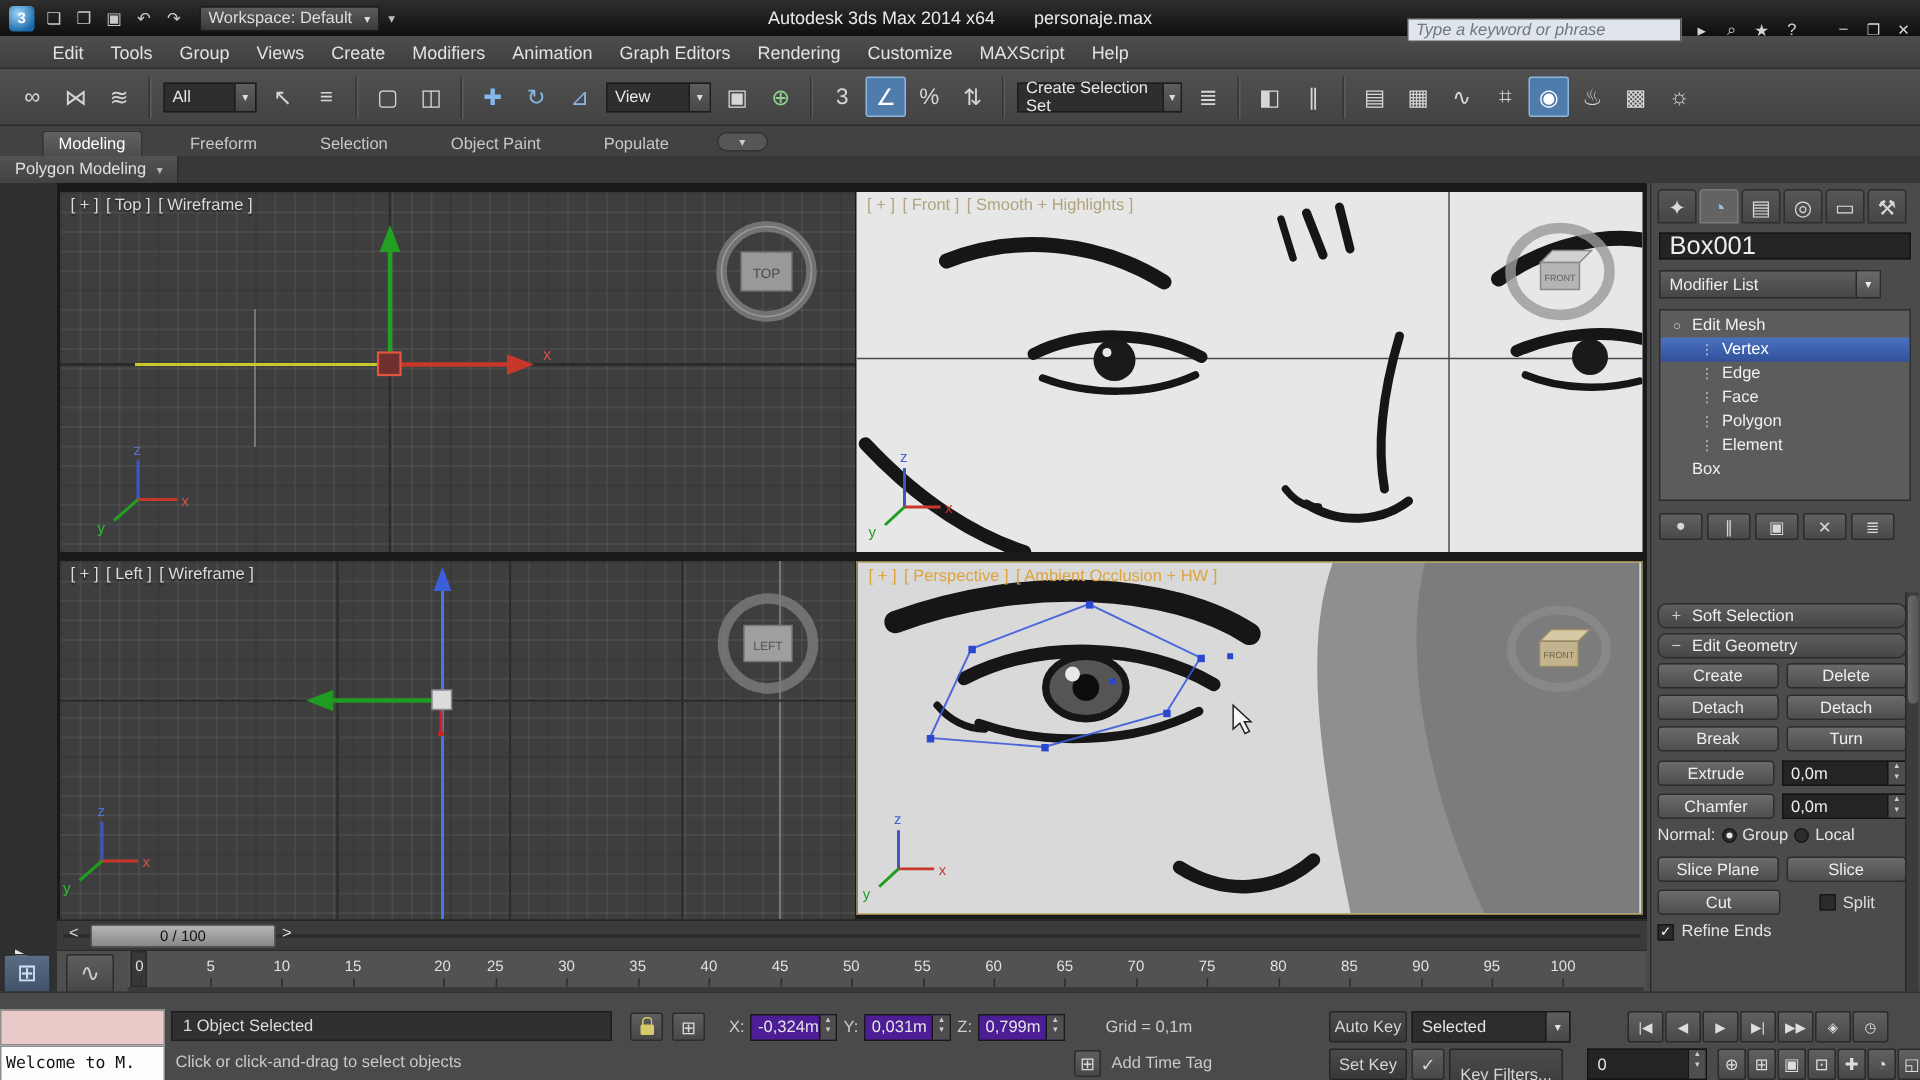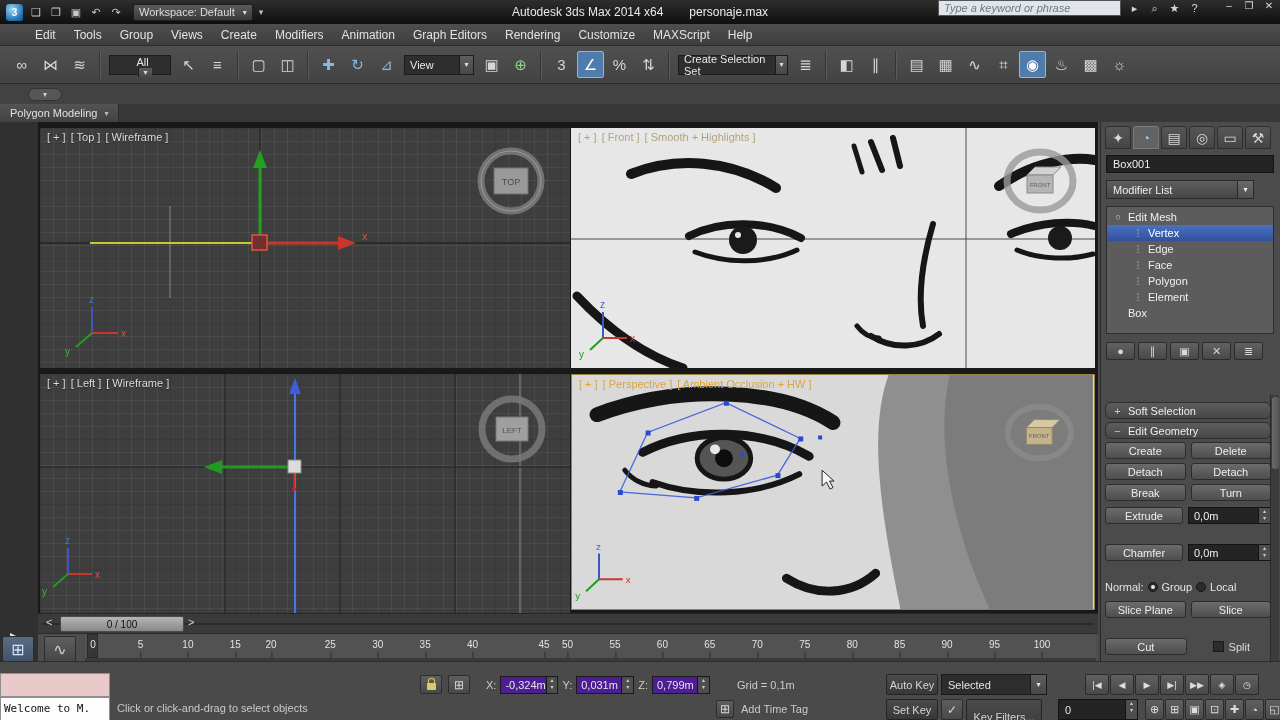"Type a keyword or phrase" .tb-right { align-items: none -> center }
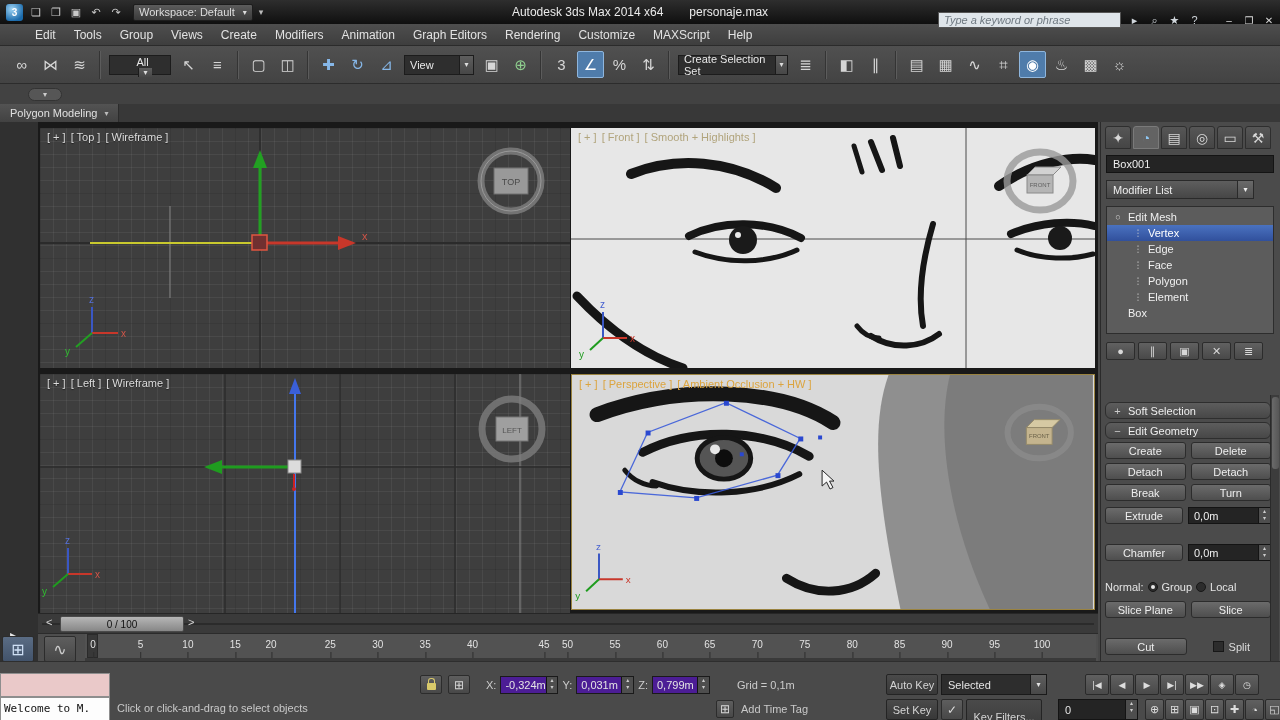"All" div.tb-dd { flex-direction: column -> none }
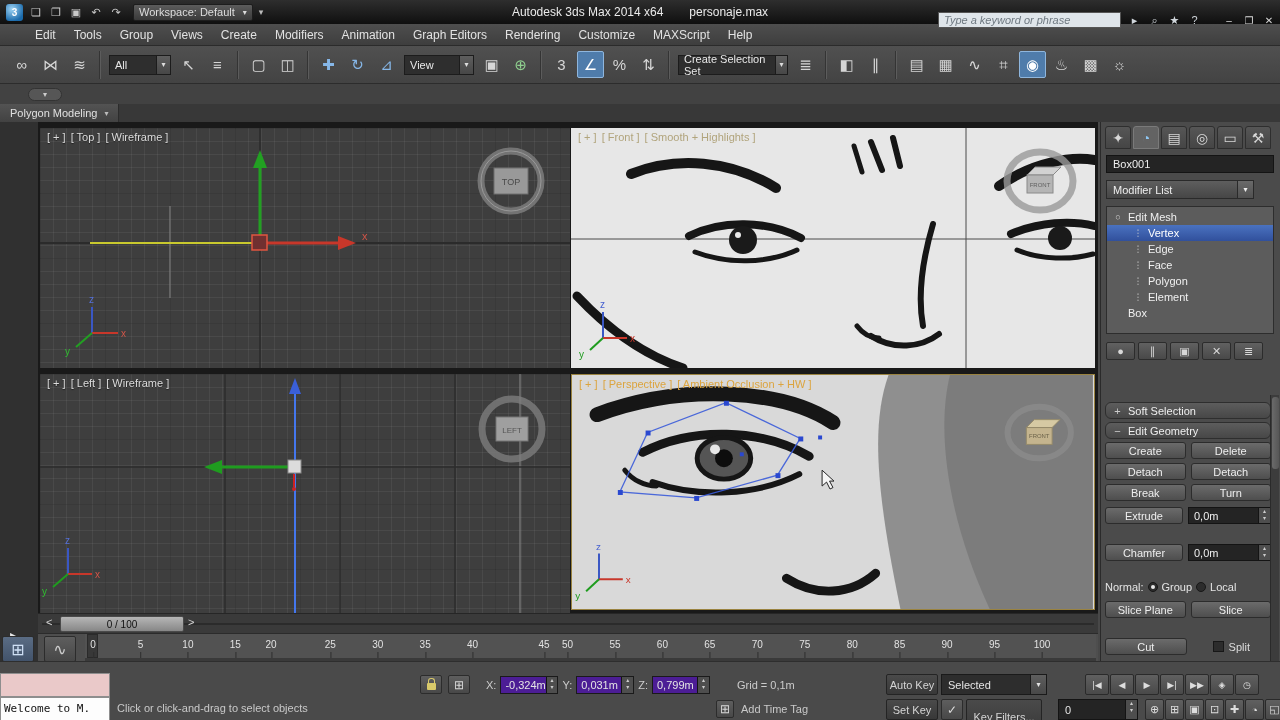"Modeling" div { html: none -> <div> <div>Modeling</div> <div>Freeform</div> <div>Selection</div> <div>Object Paint</div> <div>Populate</div> </div> }
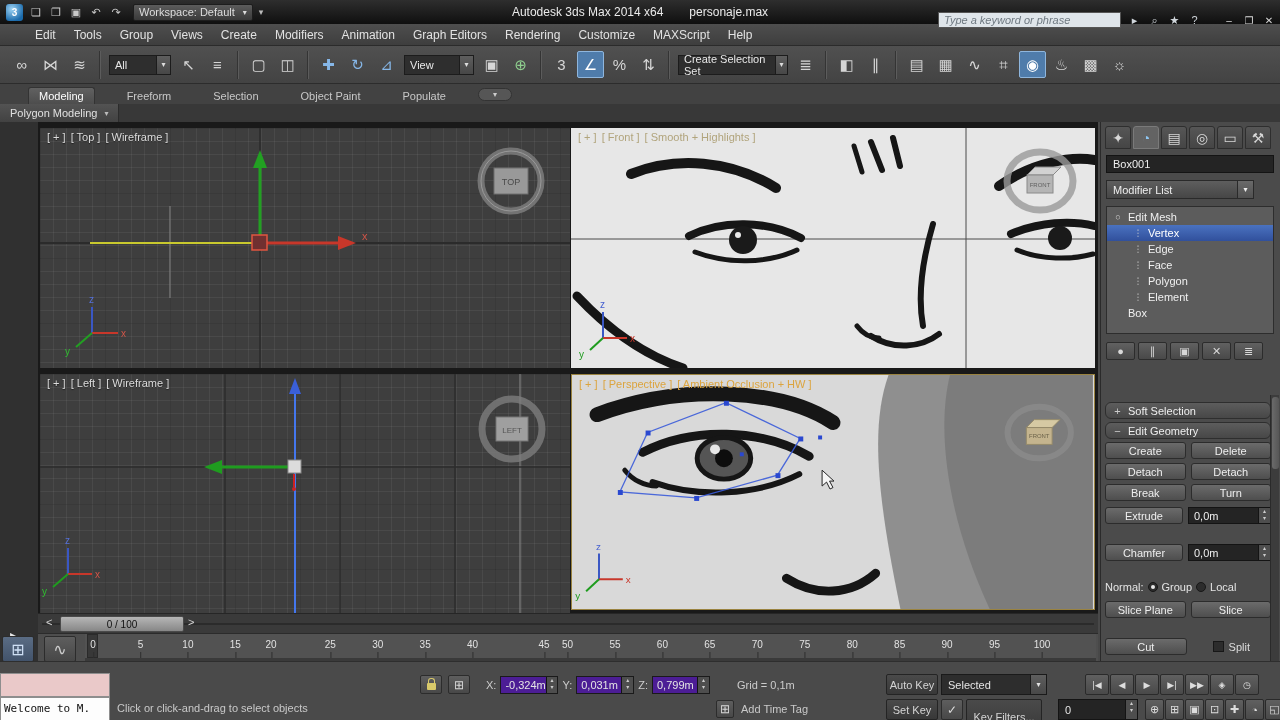"Box001" .cp-name { font-size: 11px -> 17px }
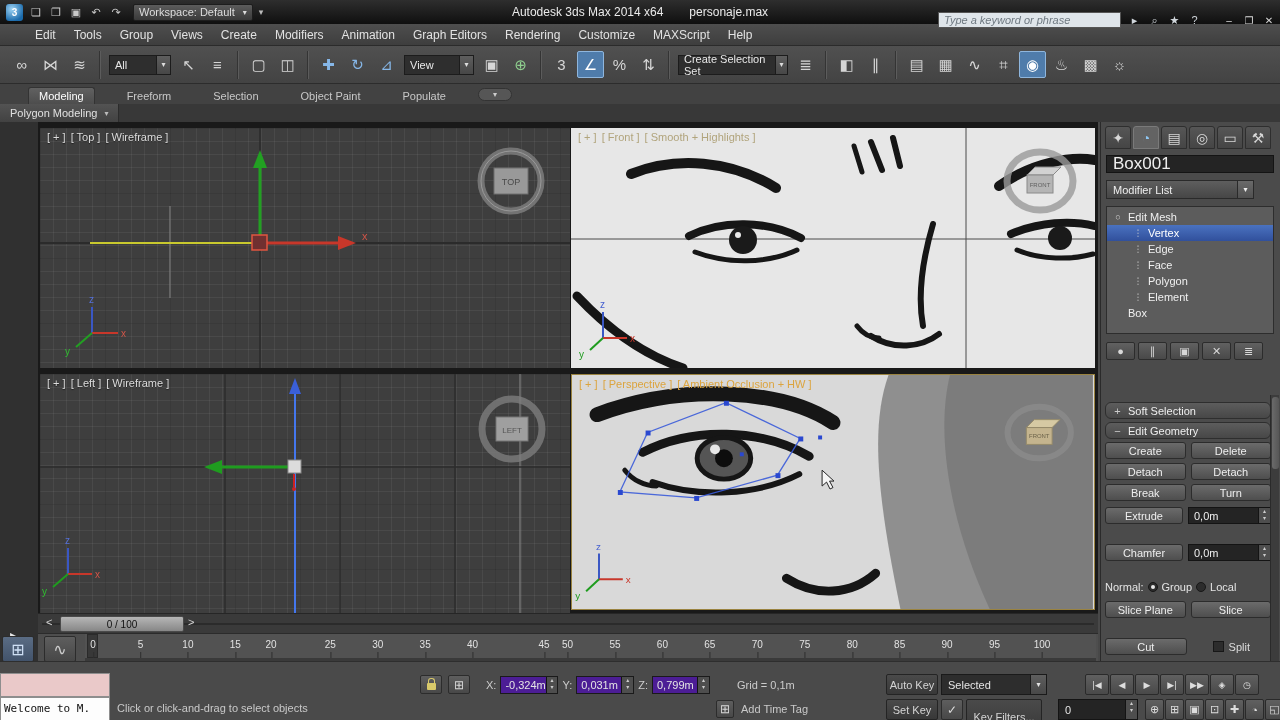"Extrude" .eg-row { margin-bottom: 20px -> 5px }
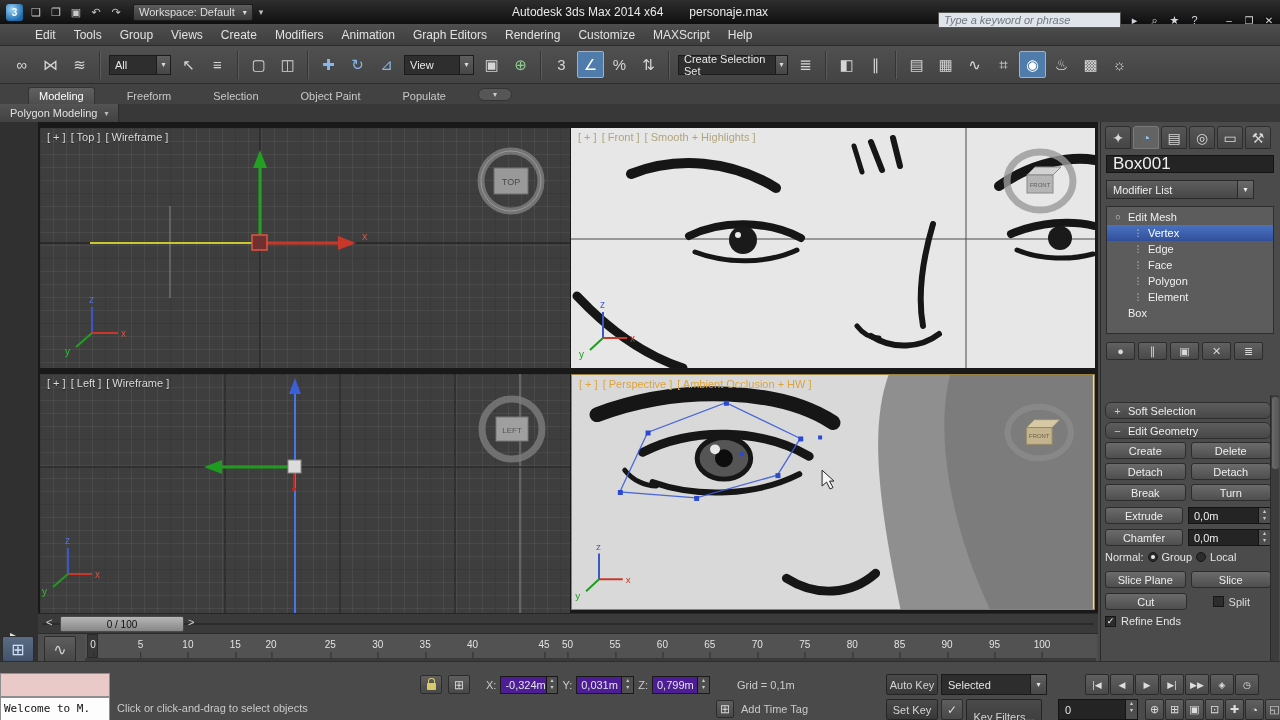"20" div.tick-label { left: 186px -> 210px }
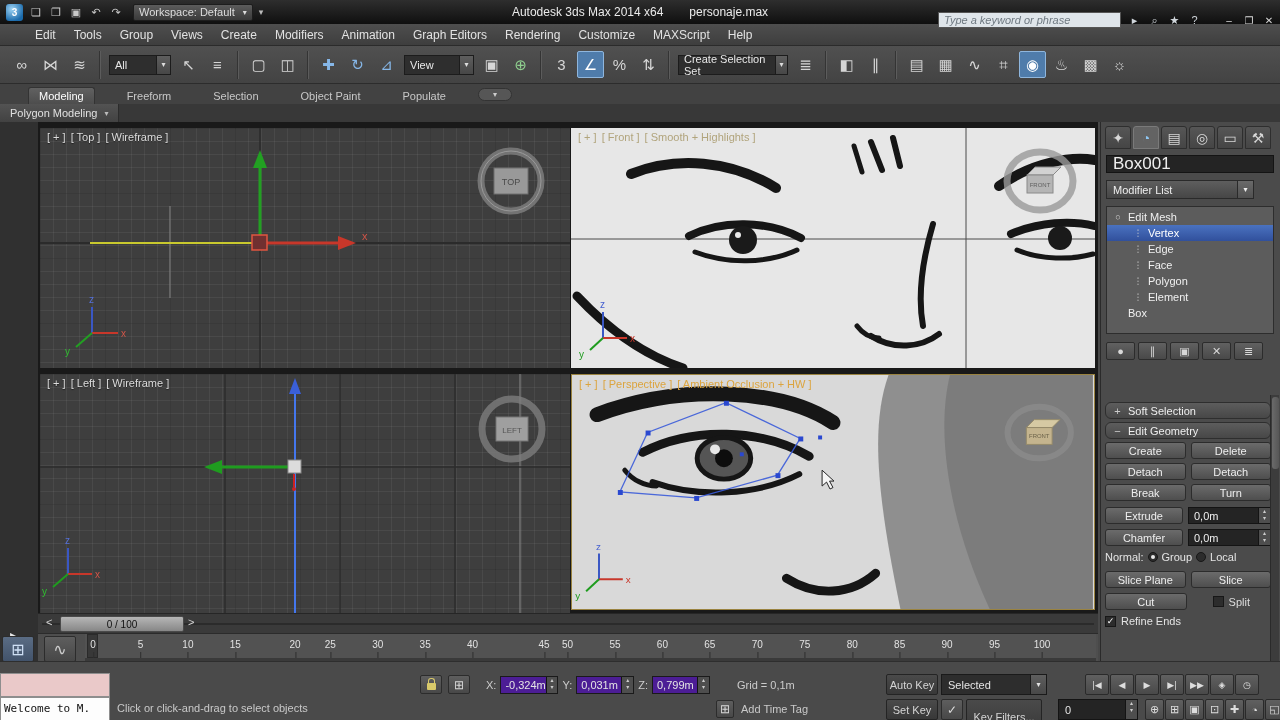"45" div.tick-label { margin-left: 24px -> none }
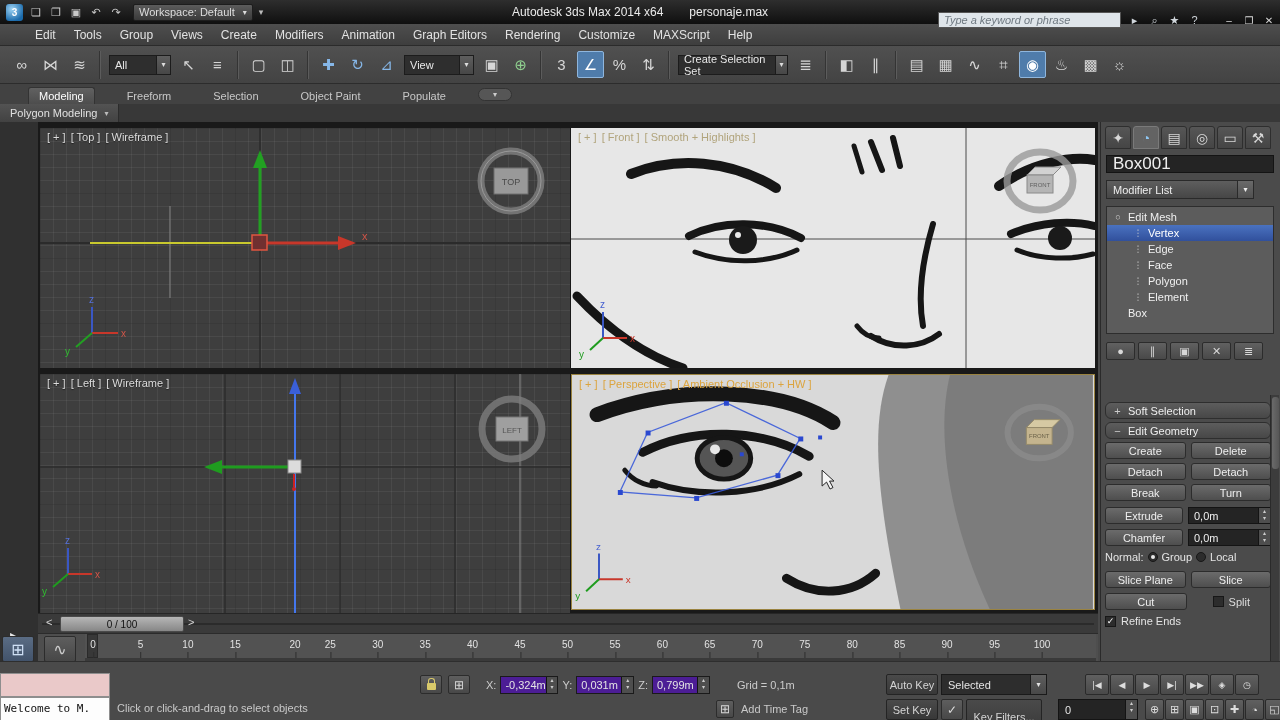"1 Object Selected" div.sel-status { html: none -> <div>1 Object Selected</div> }
